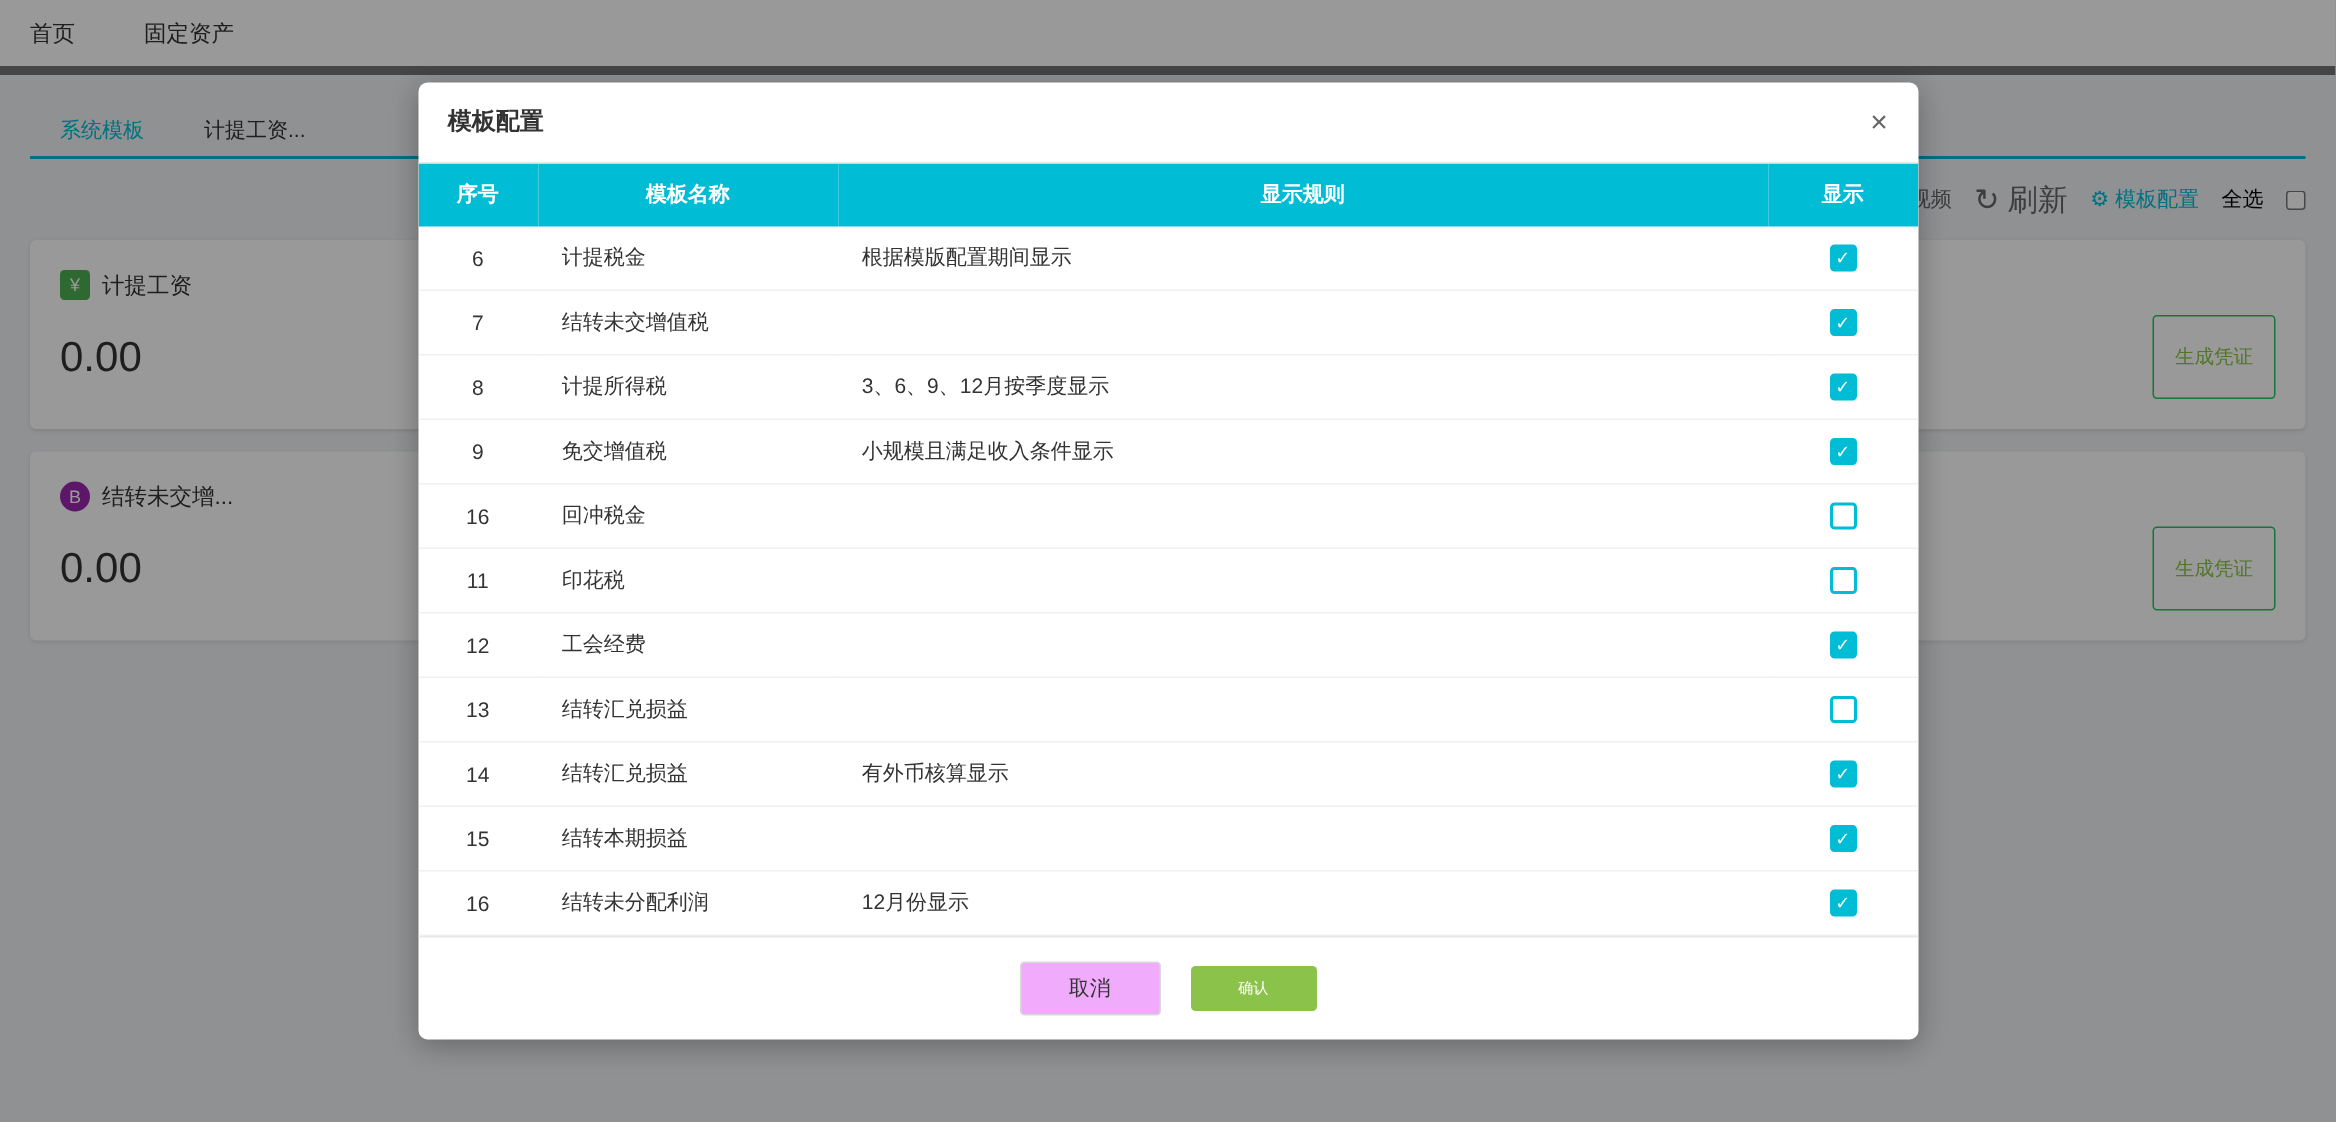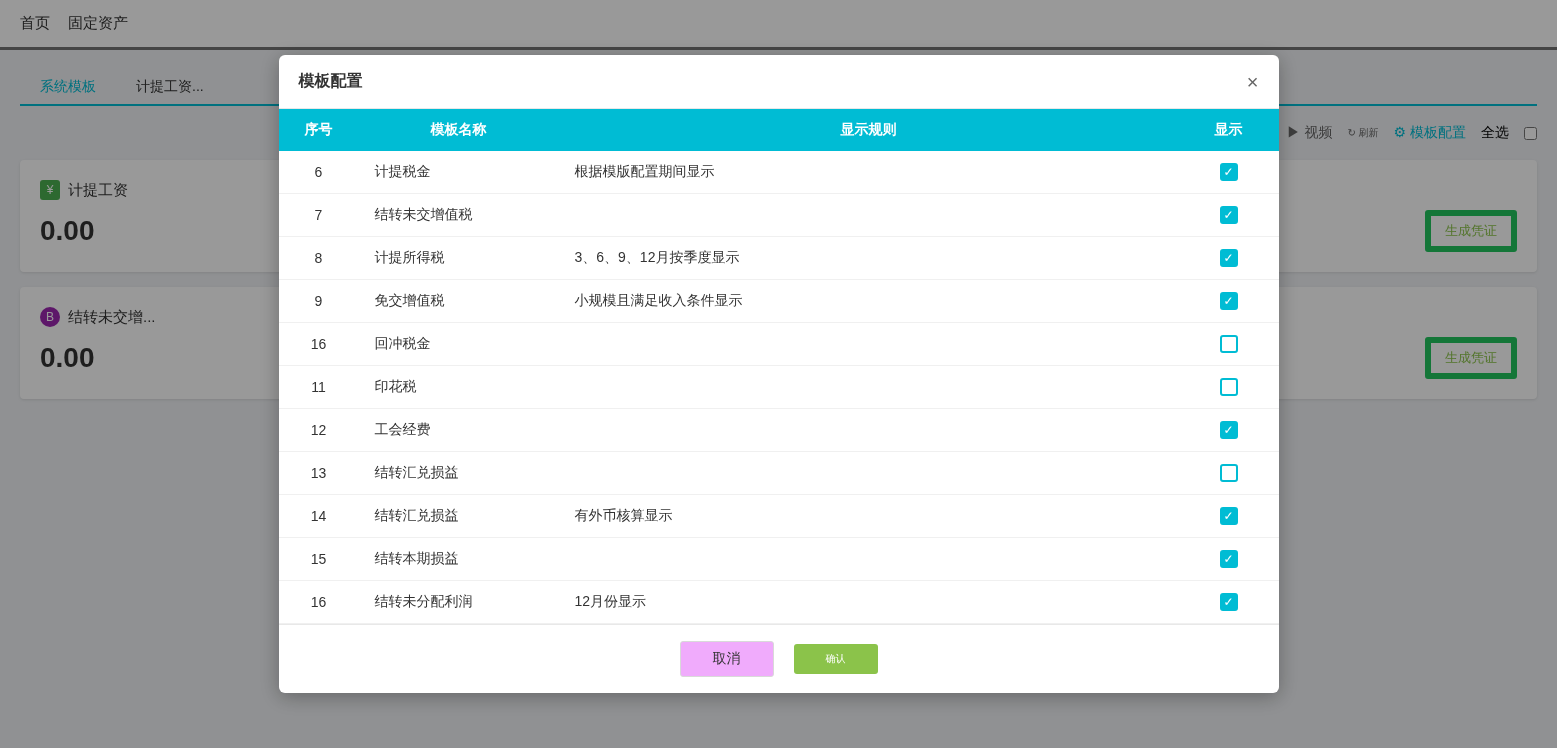"首页" .top-nav { border-bottom: 3px solid #737373 -> 6px solid #737373; gap: 18px -> 46px }
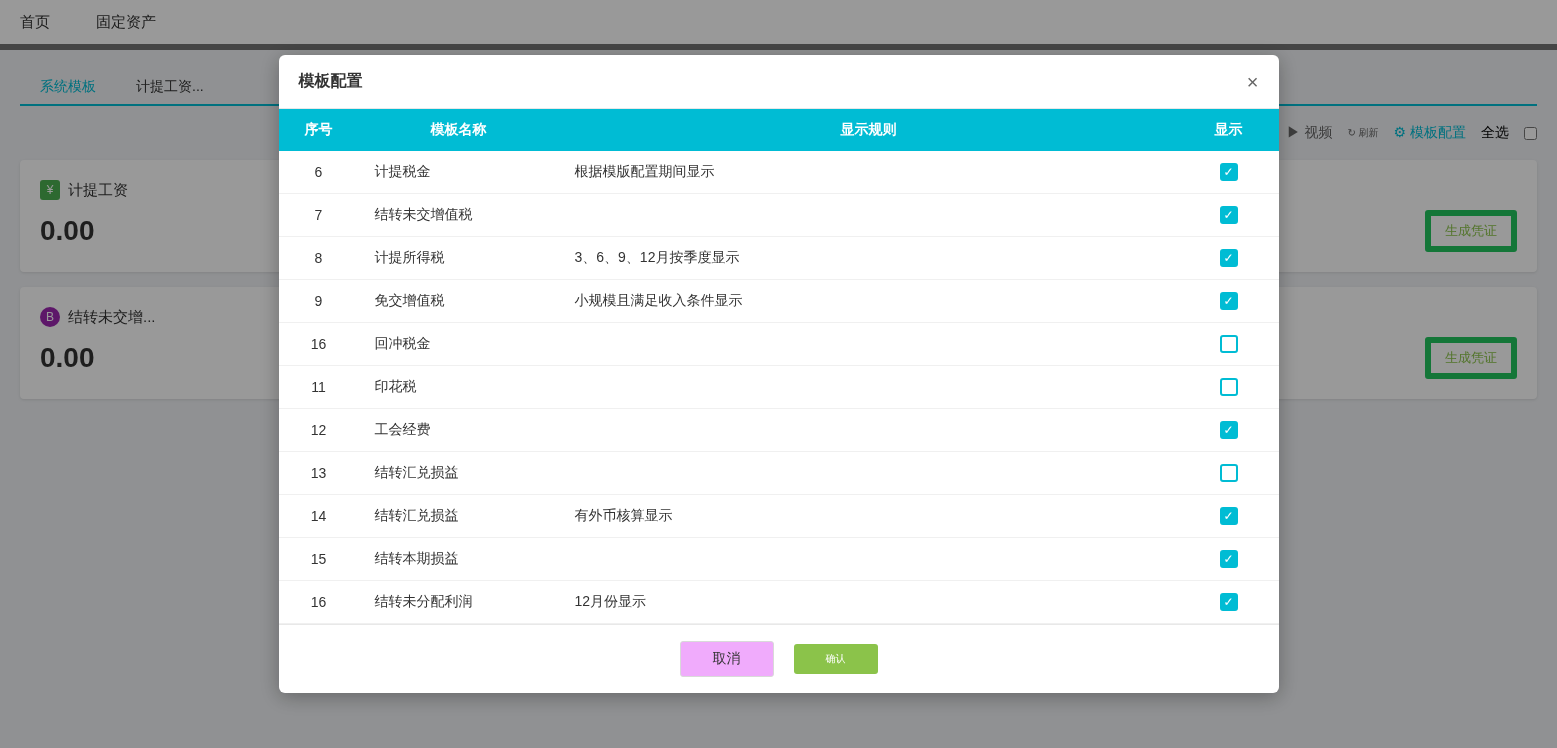"↻ 刷新" .btn-refresh { font-size: 10px -> 20px }
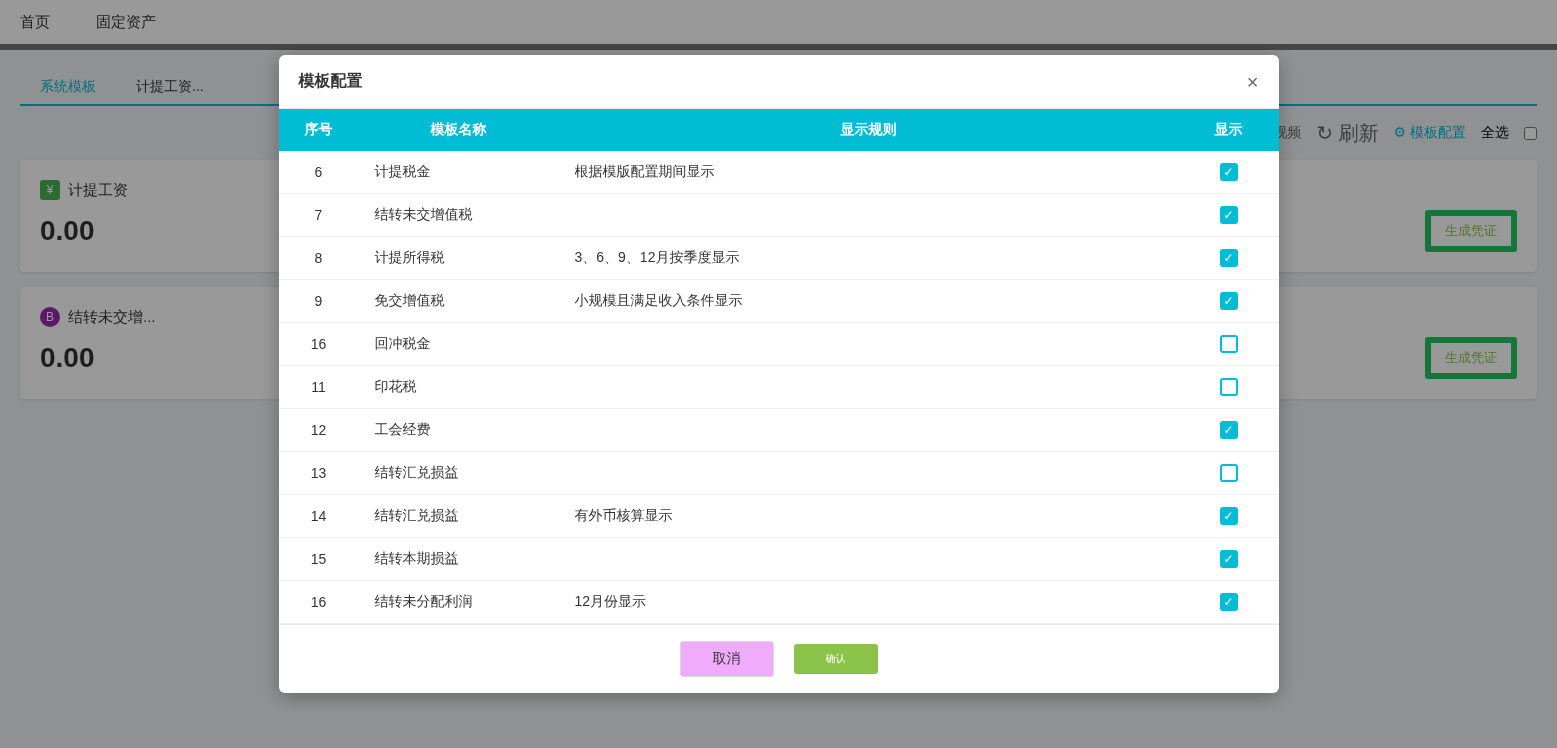"0.00" .amount { font-weight: bold -> normal }
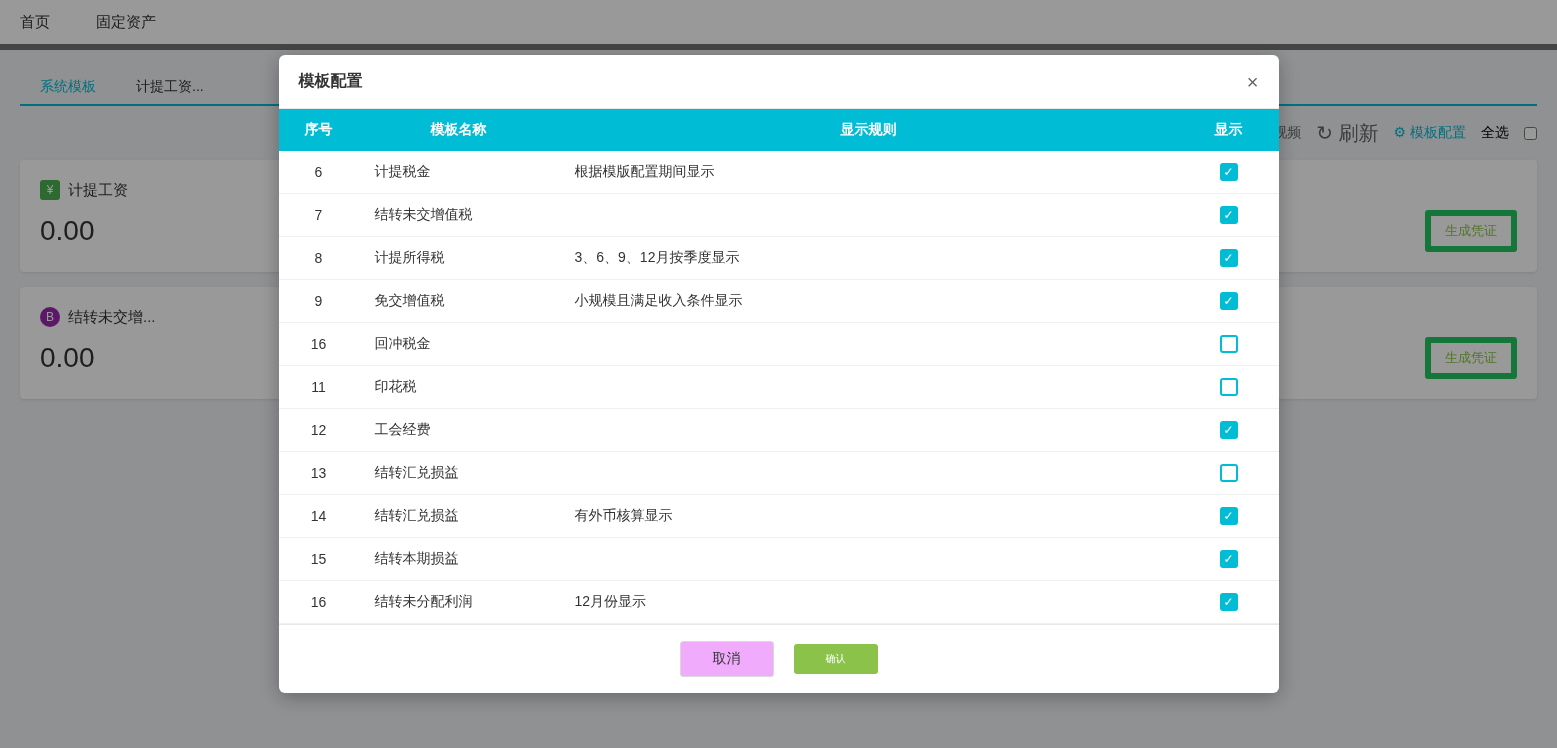"生成凭证" .btn-generate { border: 6px solid #22c55e -> 1px solid #22c55e; padding: 6px 14px -> 18px 14px }
